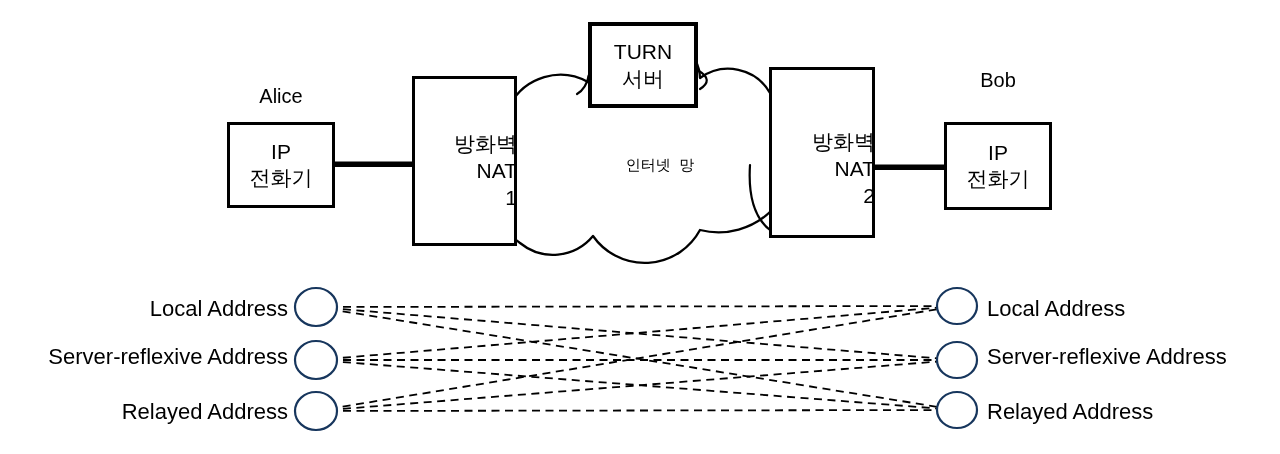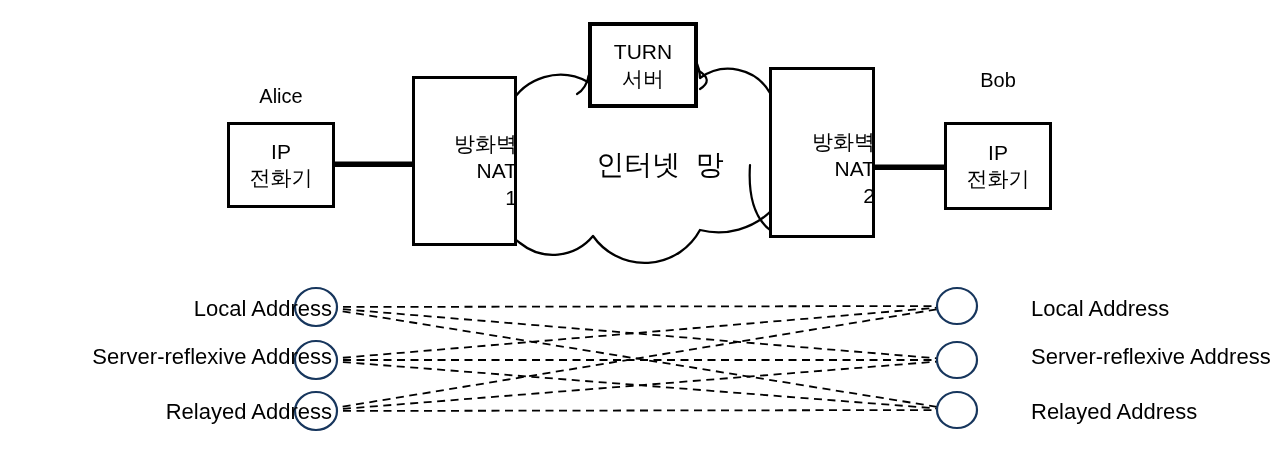"인터넷 망" .internet-label { font-size: 28px -> 15px }
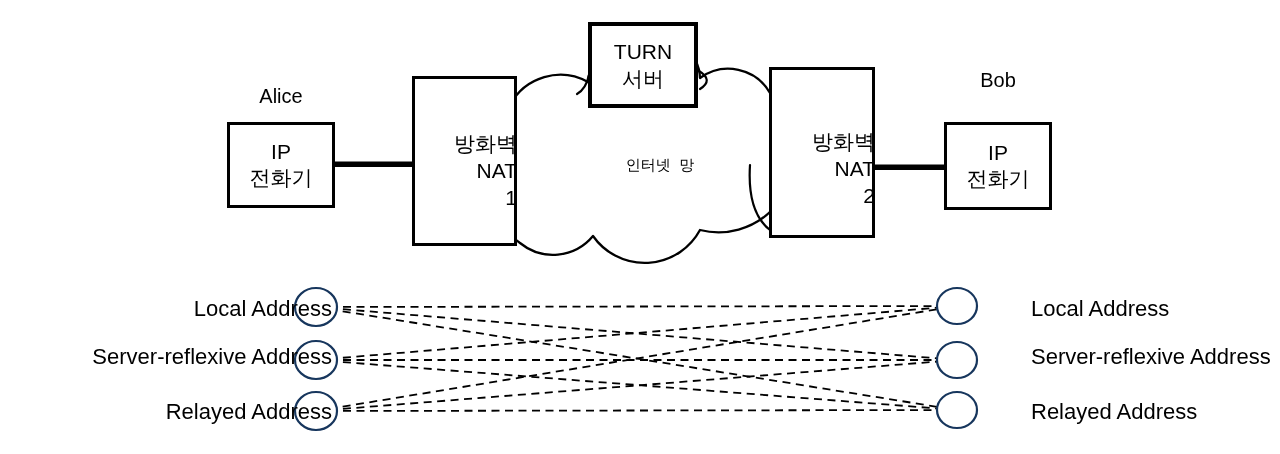"Local Address" .addr-label { padding-left: 44px -> none }
